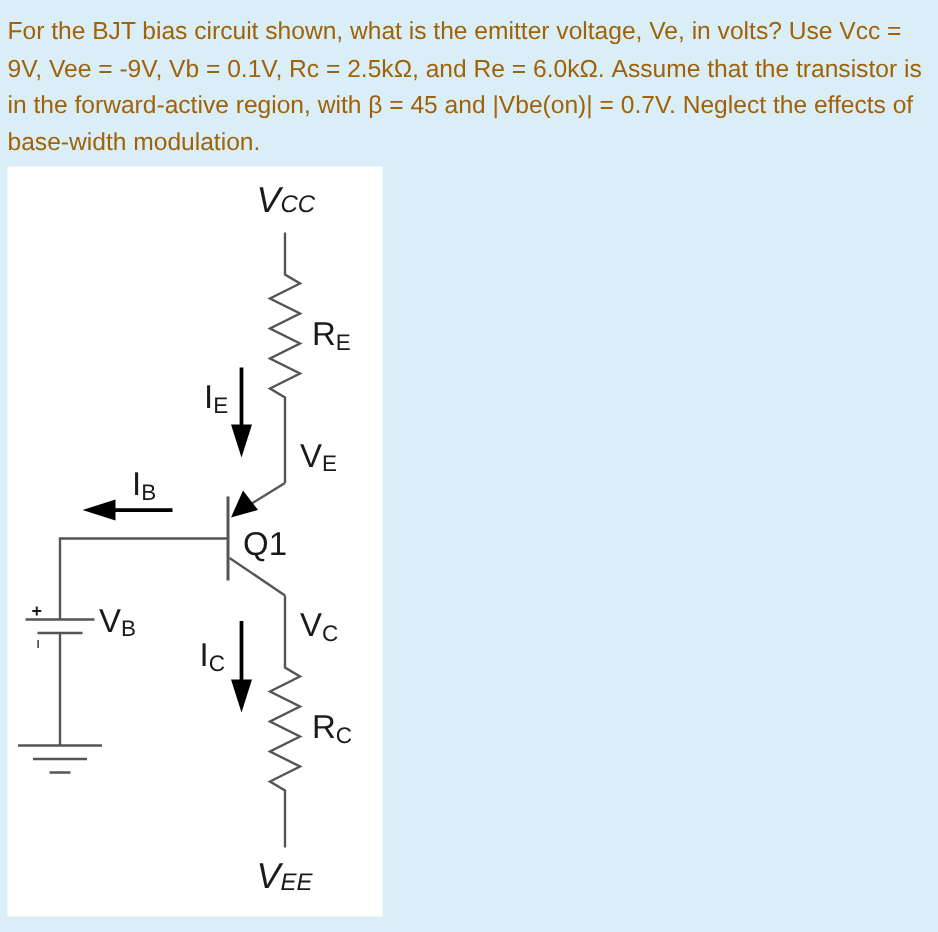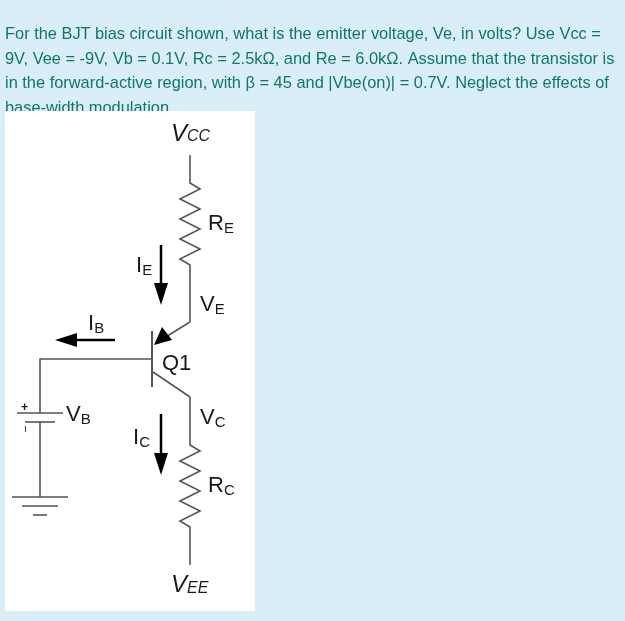"For the BJT bias circuit" .question { color: #0f766e -> #a16207; top: 21px -> 9px }
